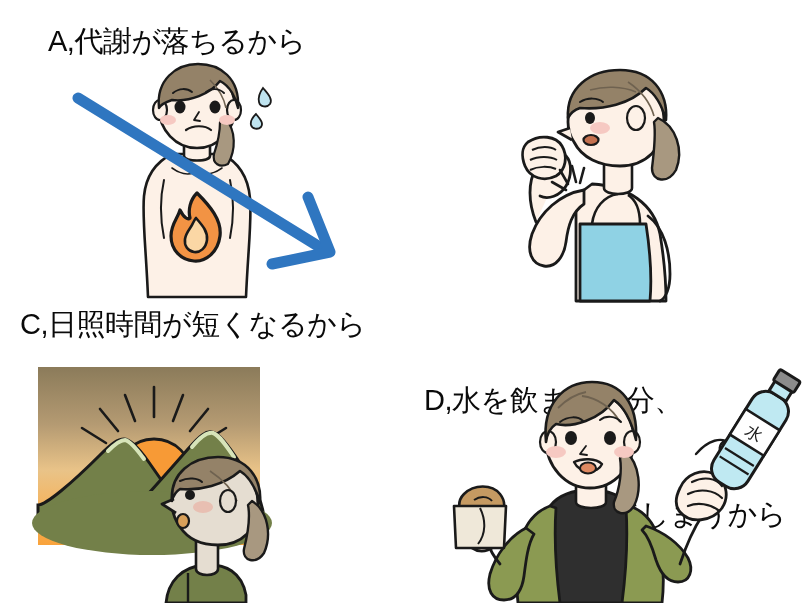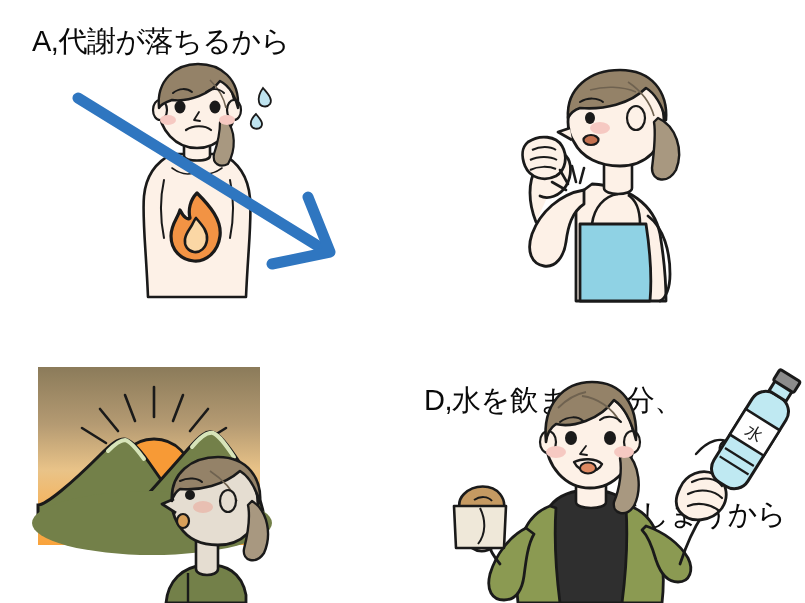"A,代謝が落ちるから" #cap-a { left: 32px -> 48px }
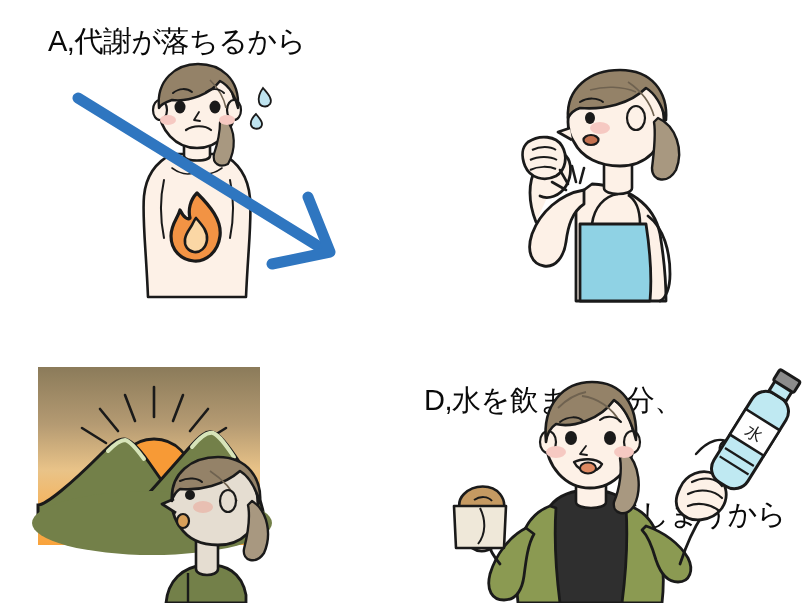"C,日照時間が短くなるから" div.caption { html: none -> <div>C,日照時間が短くなるから</div> }
